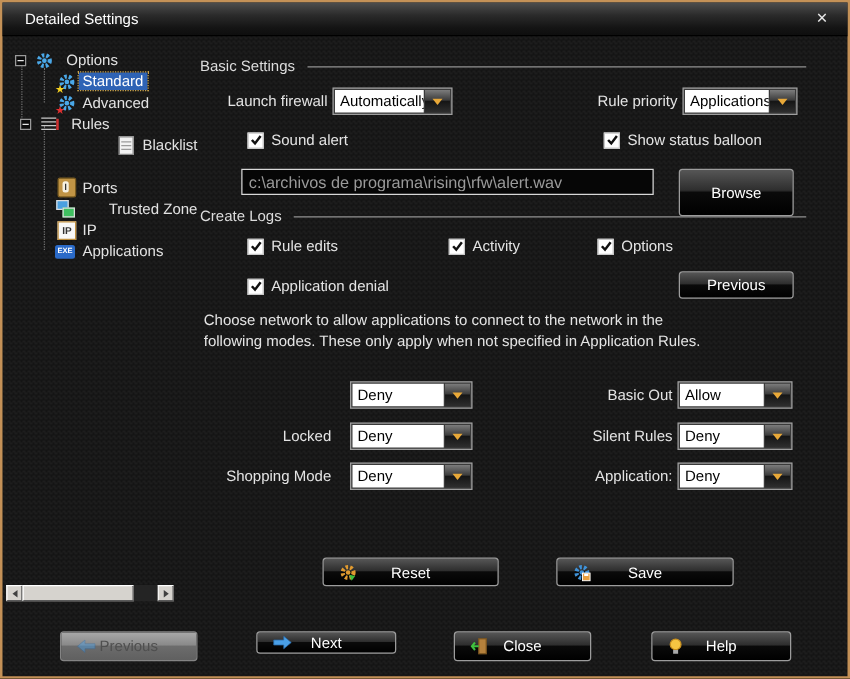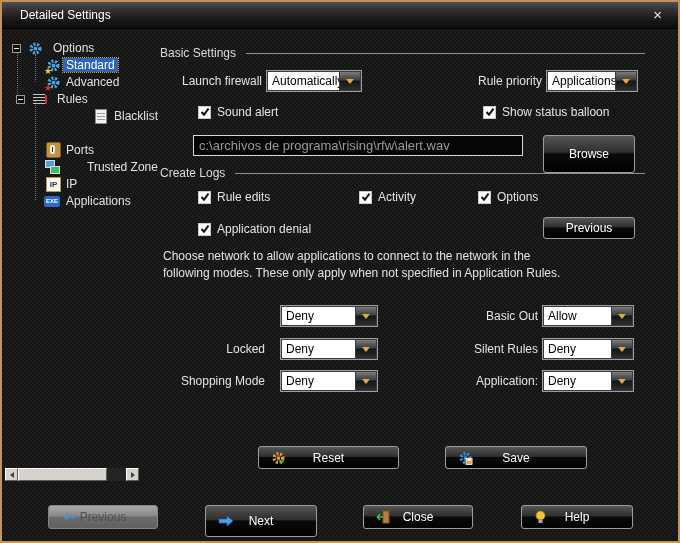"Next" div.gbtn { height: 32px -> 18px }
